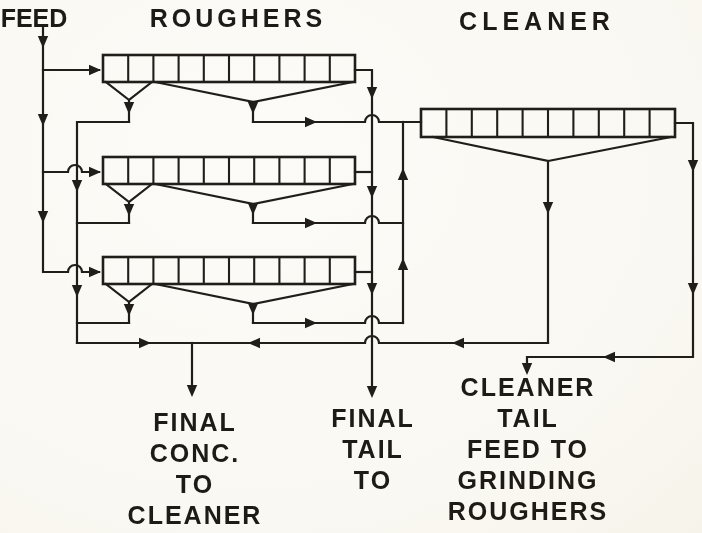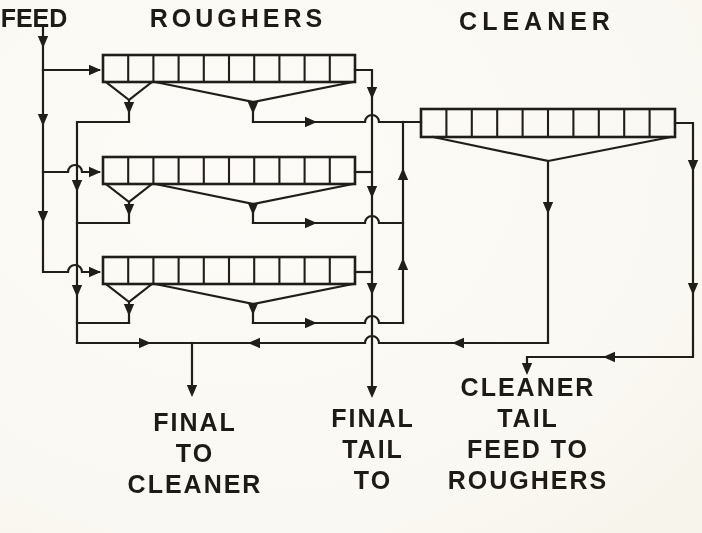"CONC." div { html: none -> <div>CONC.</div> }
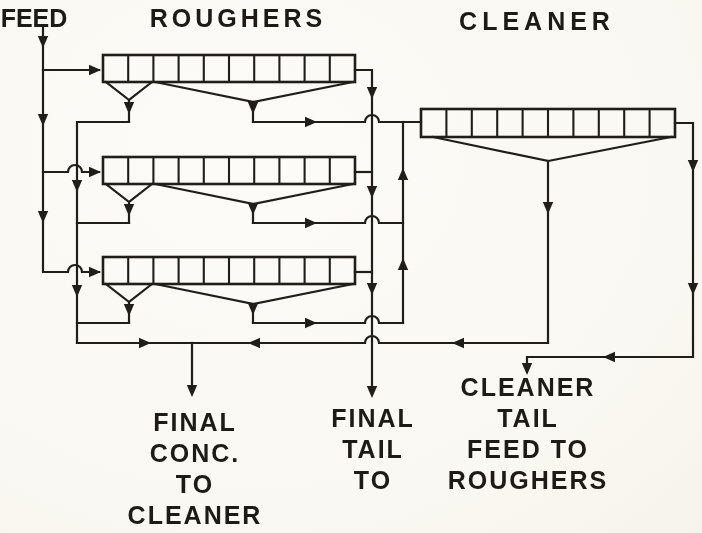"GRINDING" div { html: none -> <div>GRINDING</div> }
